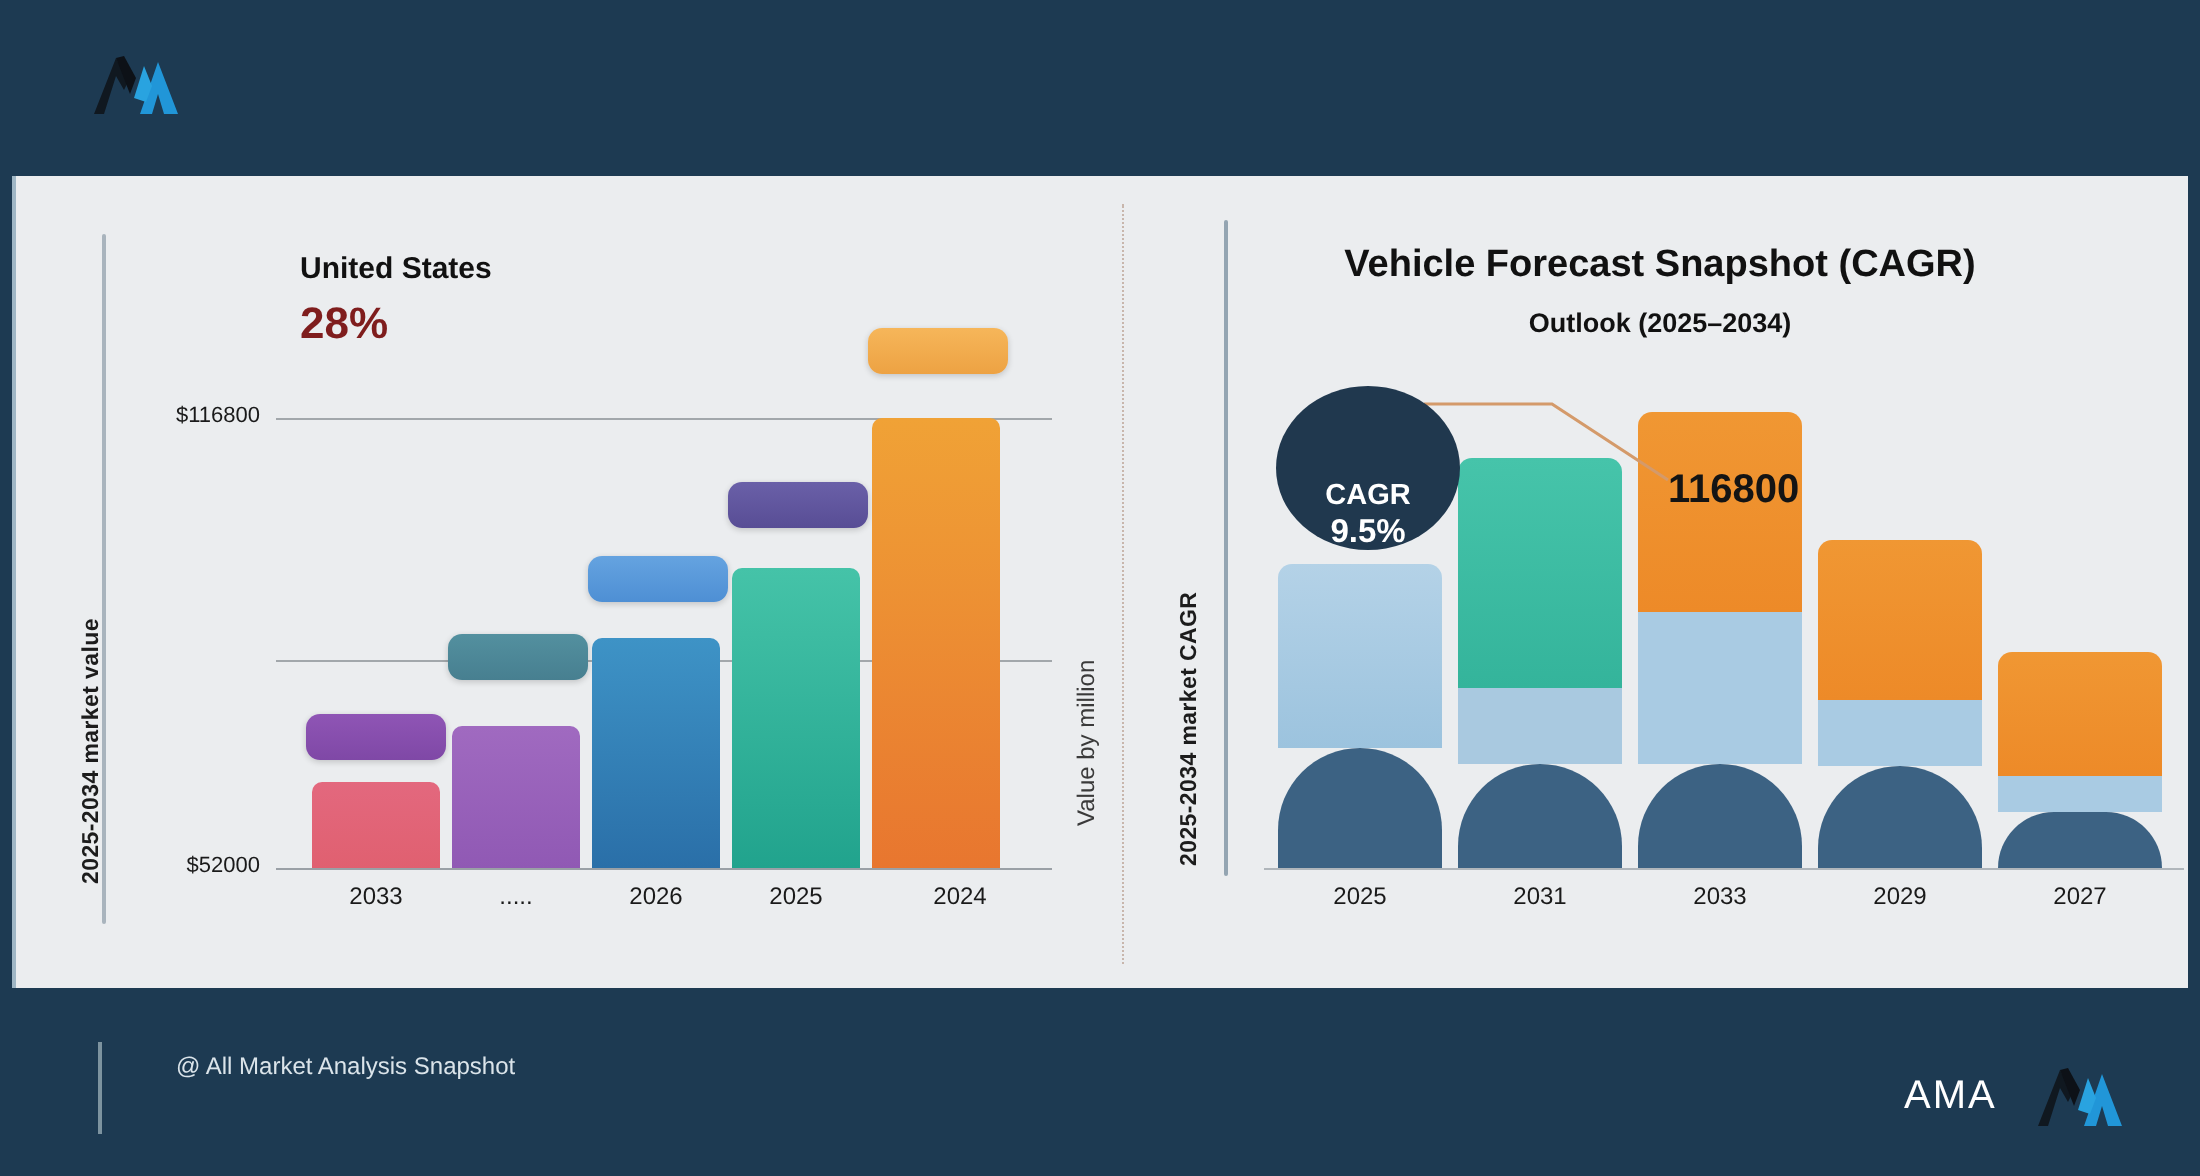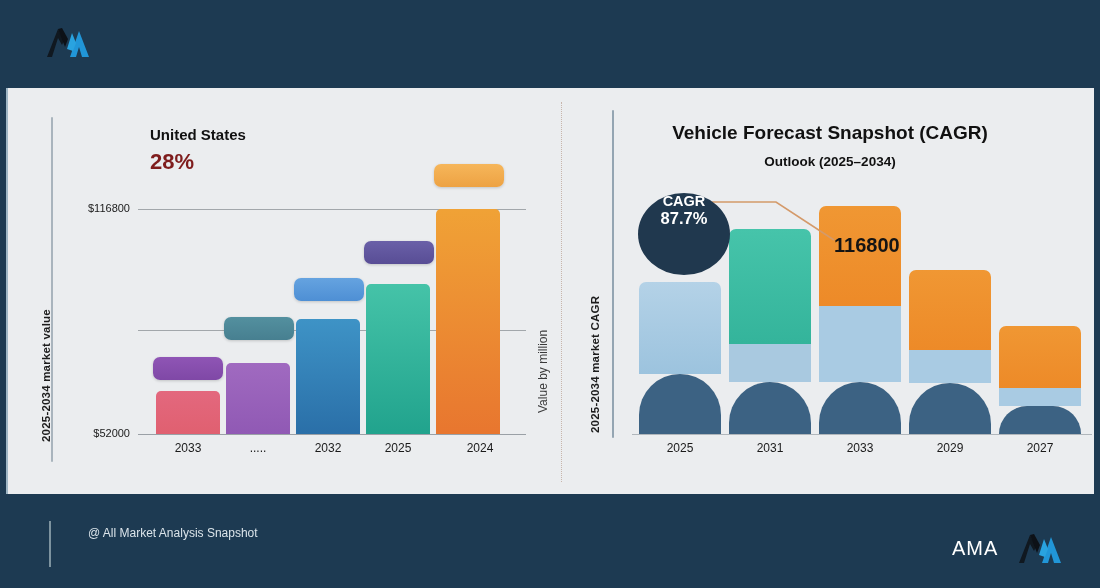"CAGR" .cagr-badge { justify-content: flex-start -> flex-end }
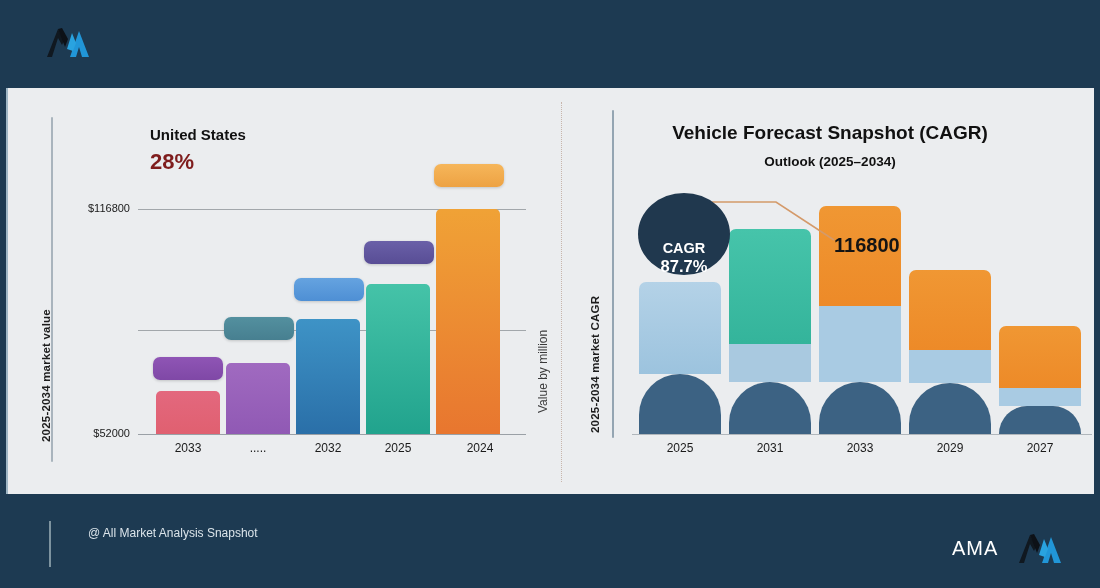"87.7%" div.t2 { text: 87.7% -> 9.5% }
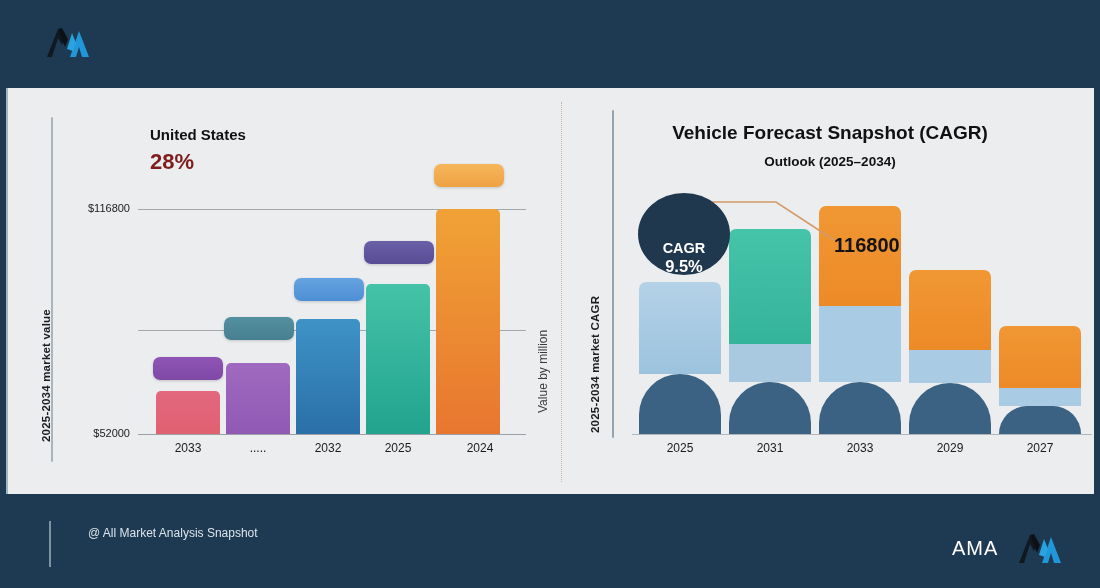"2032" div.xlab { text: 2032 -> 2026 }
